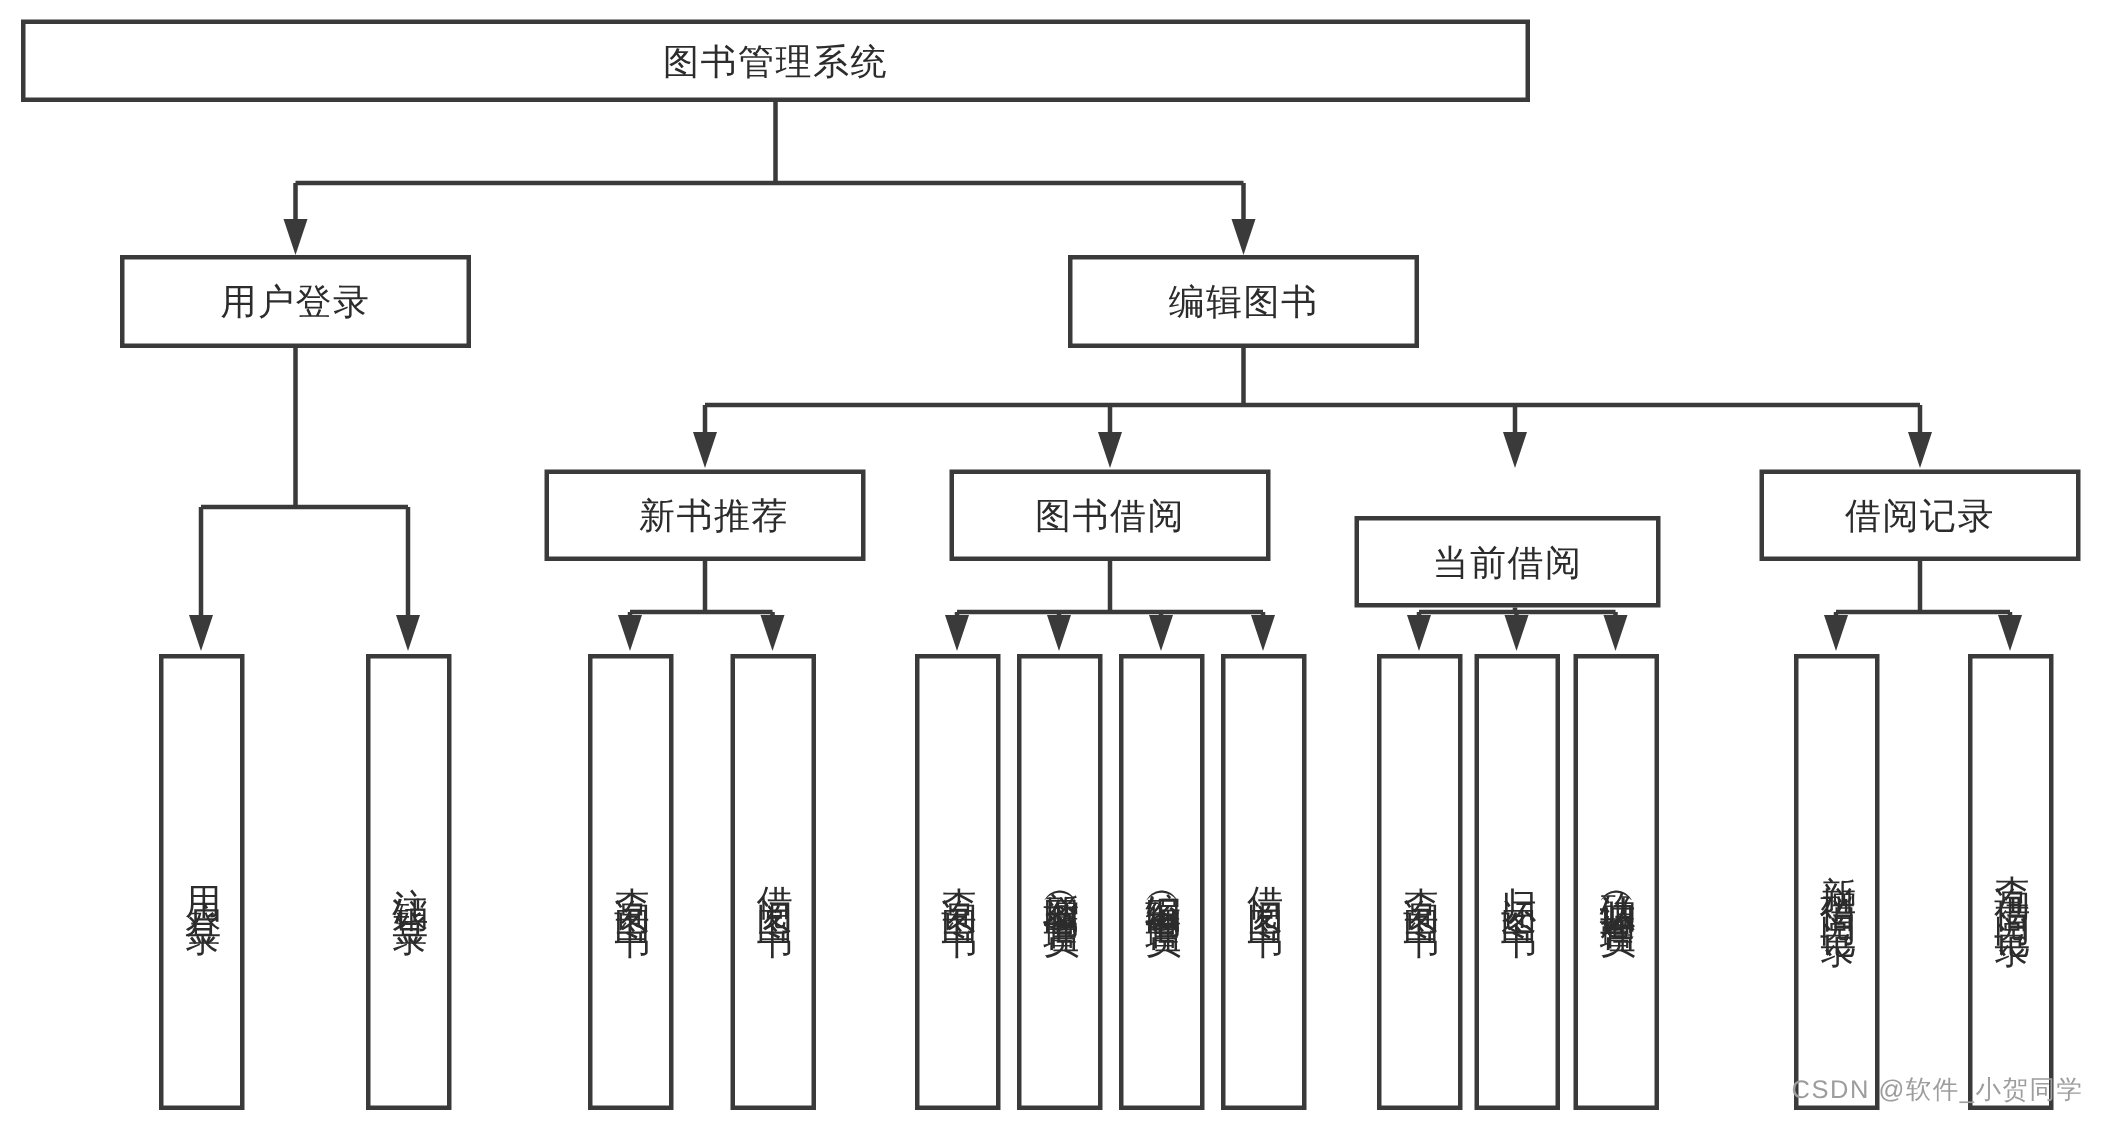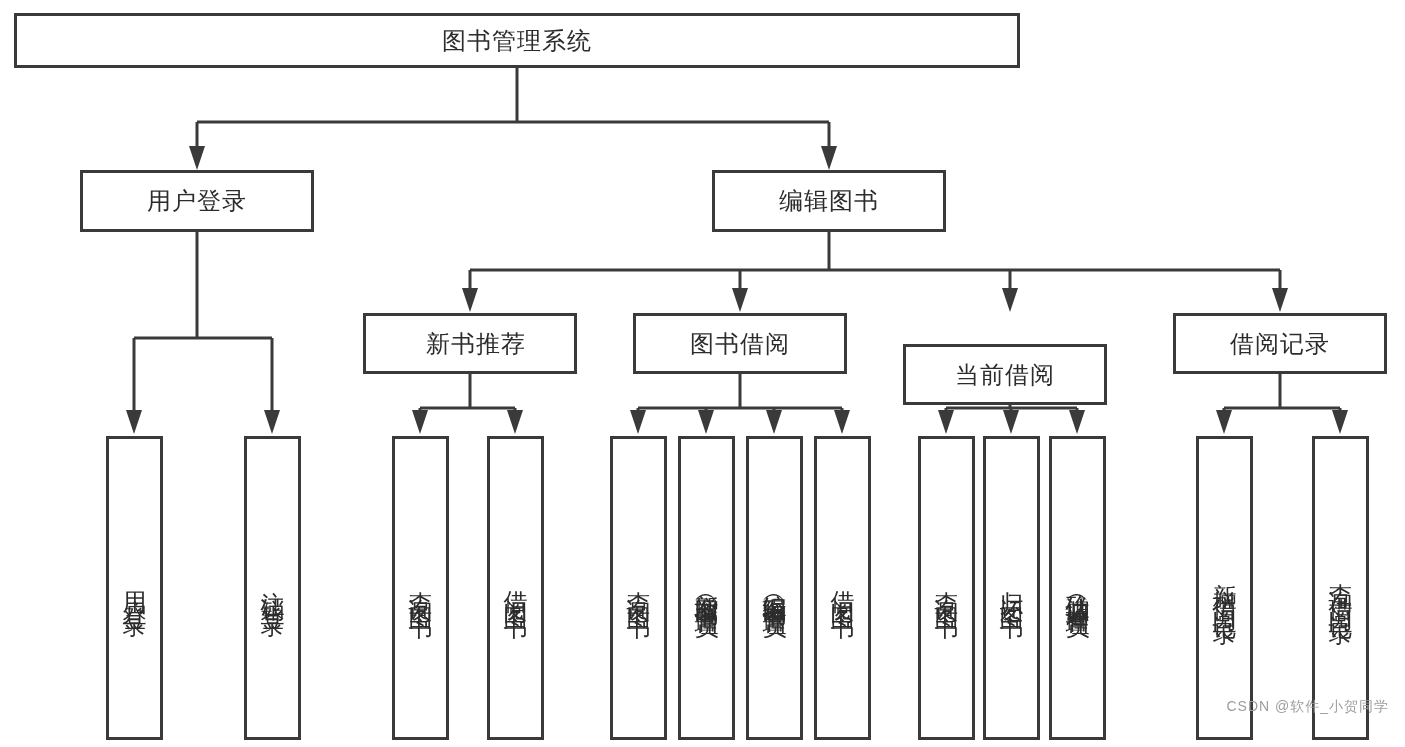"CSDN @软件_小贺同学" .watermark { font-size: 14px -> 17px; top: 698px -> 715px }
